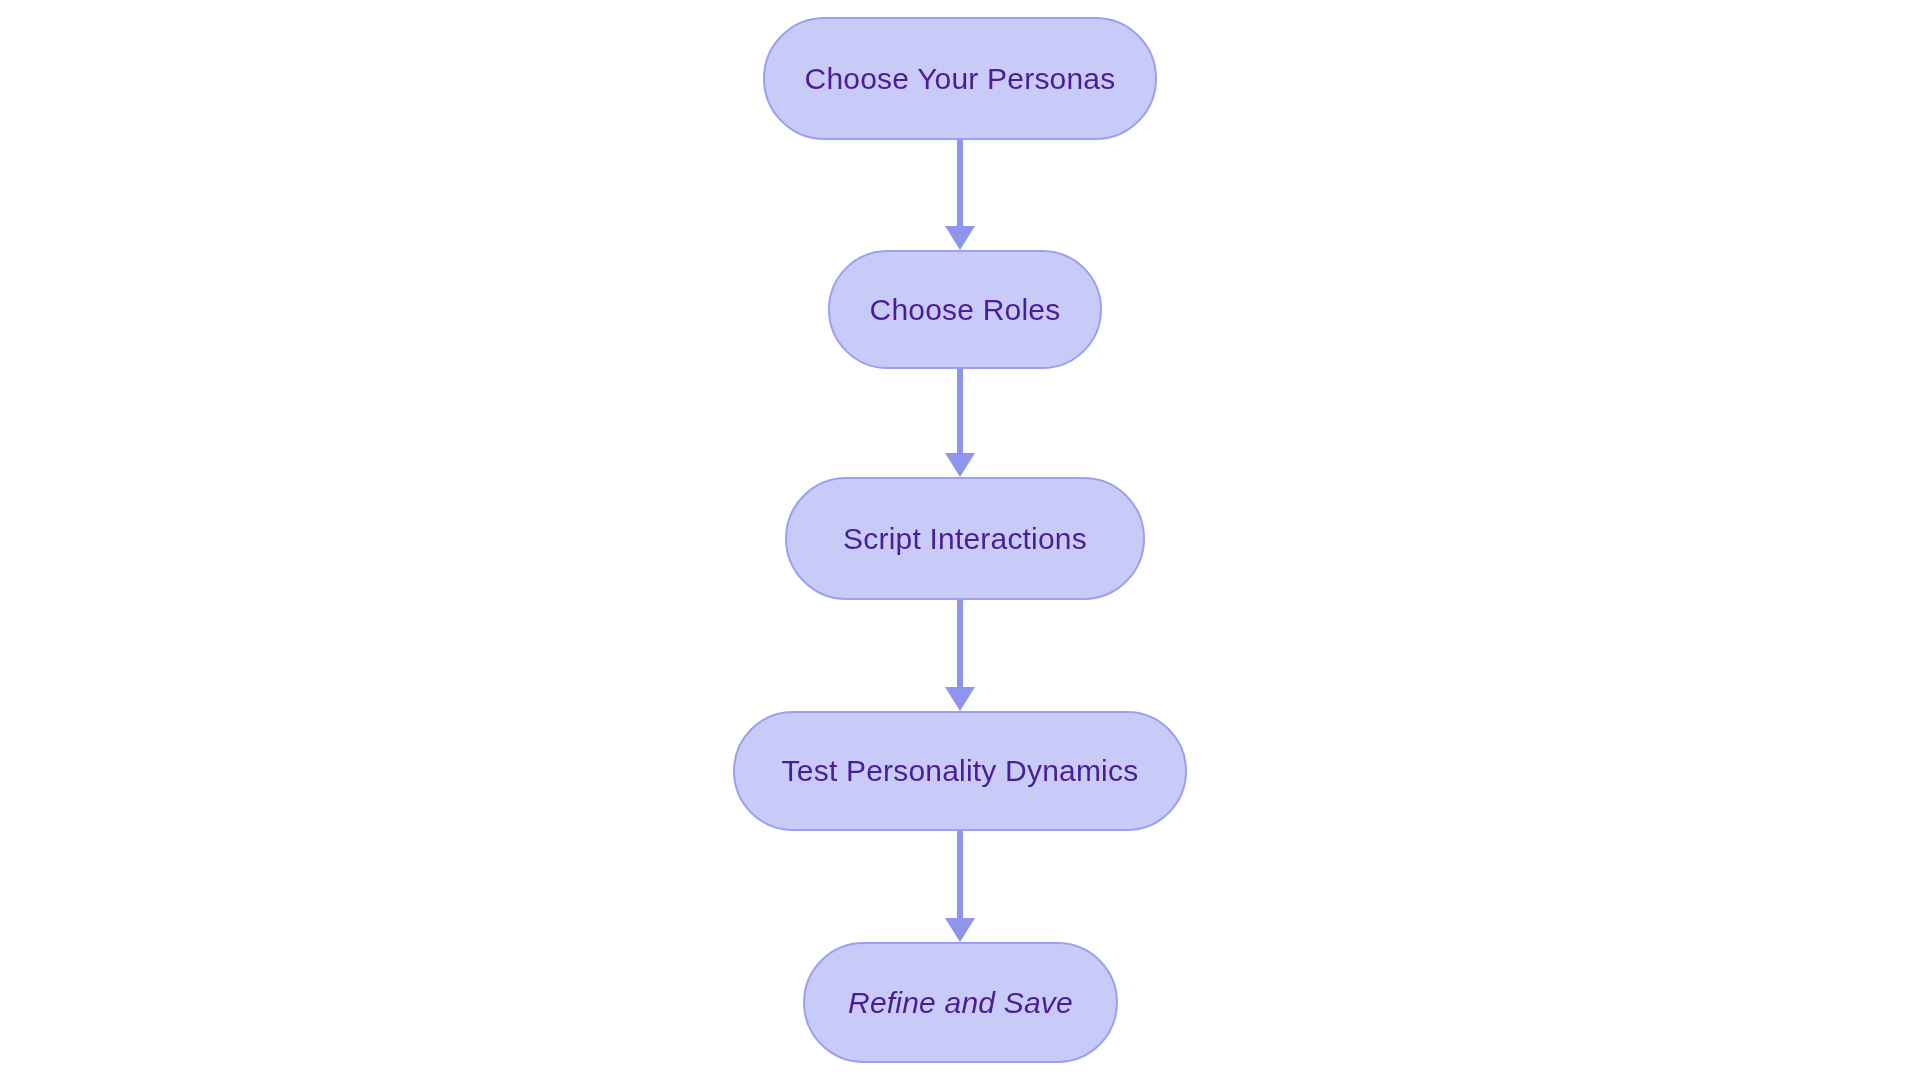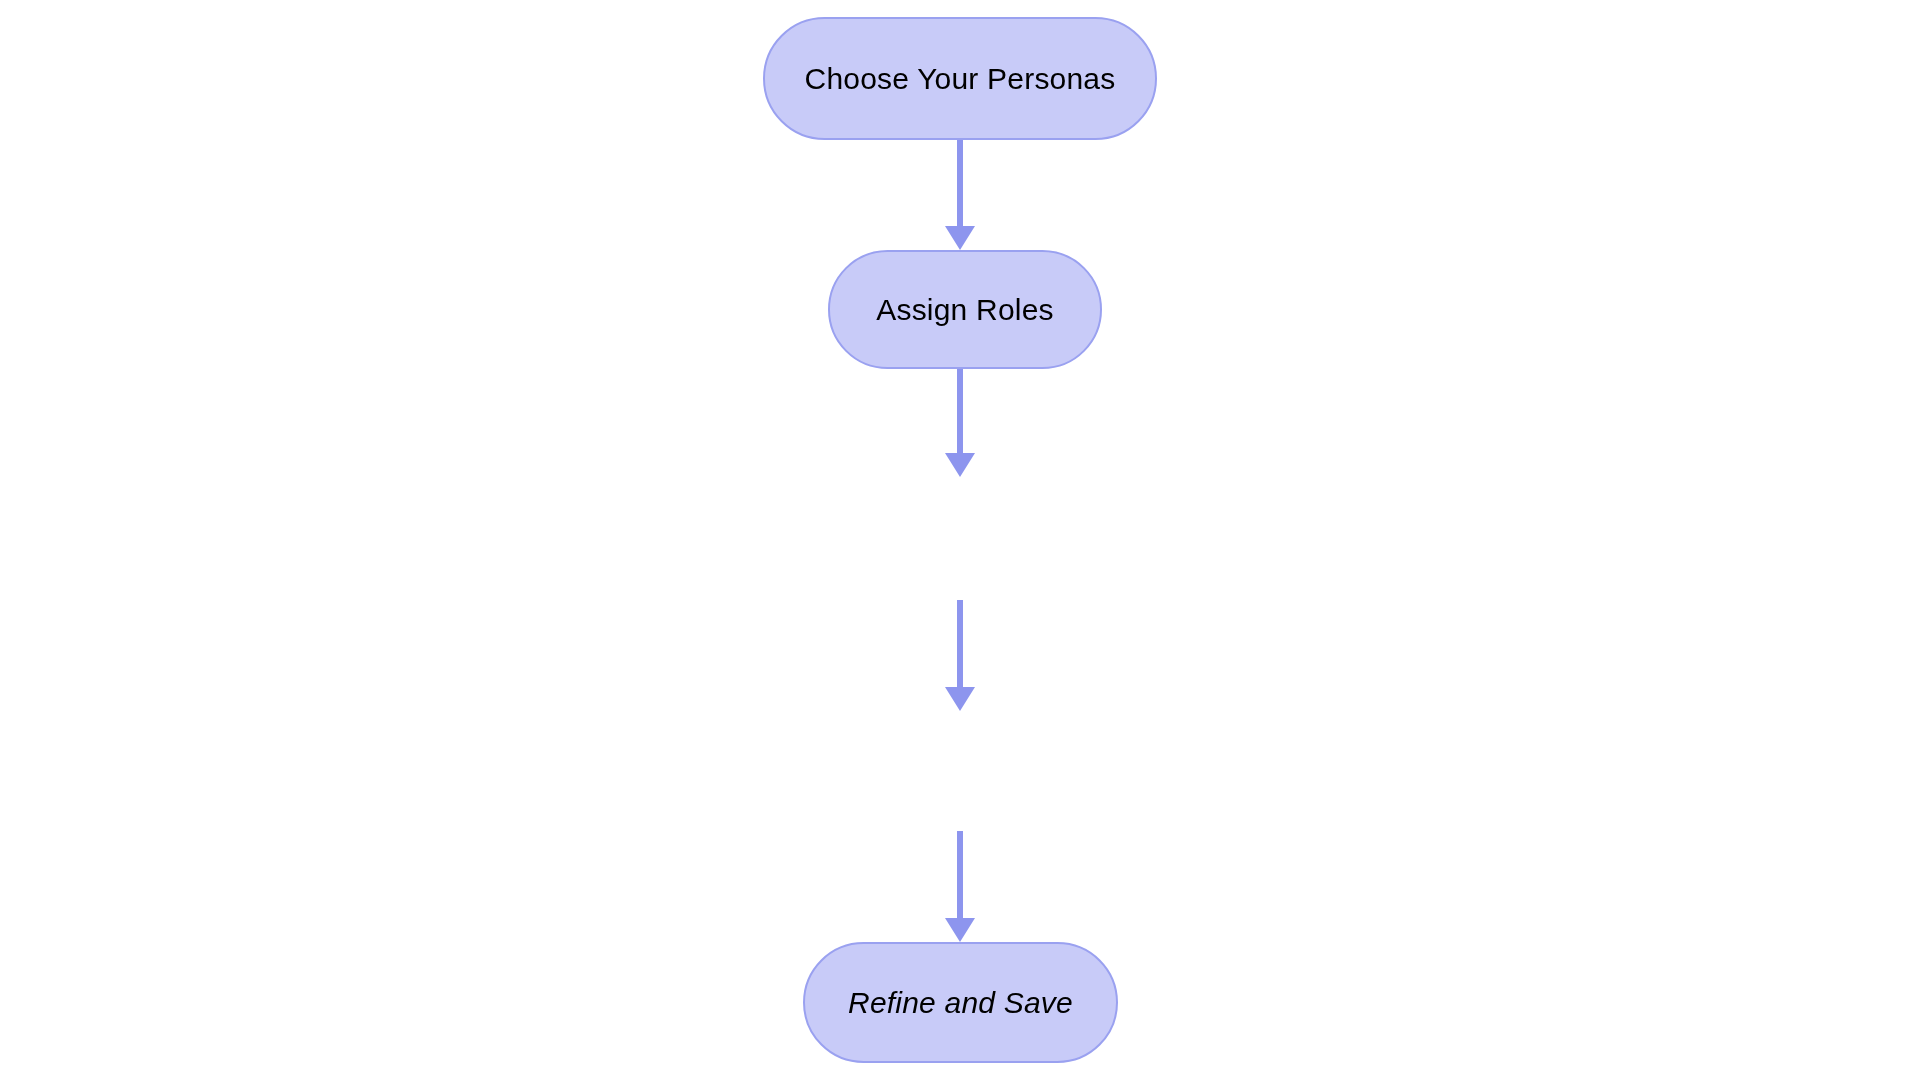"Choose Your Personas" .node .label { color: #000000 -> #4c1d95 }
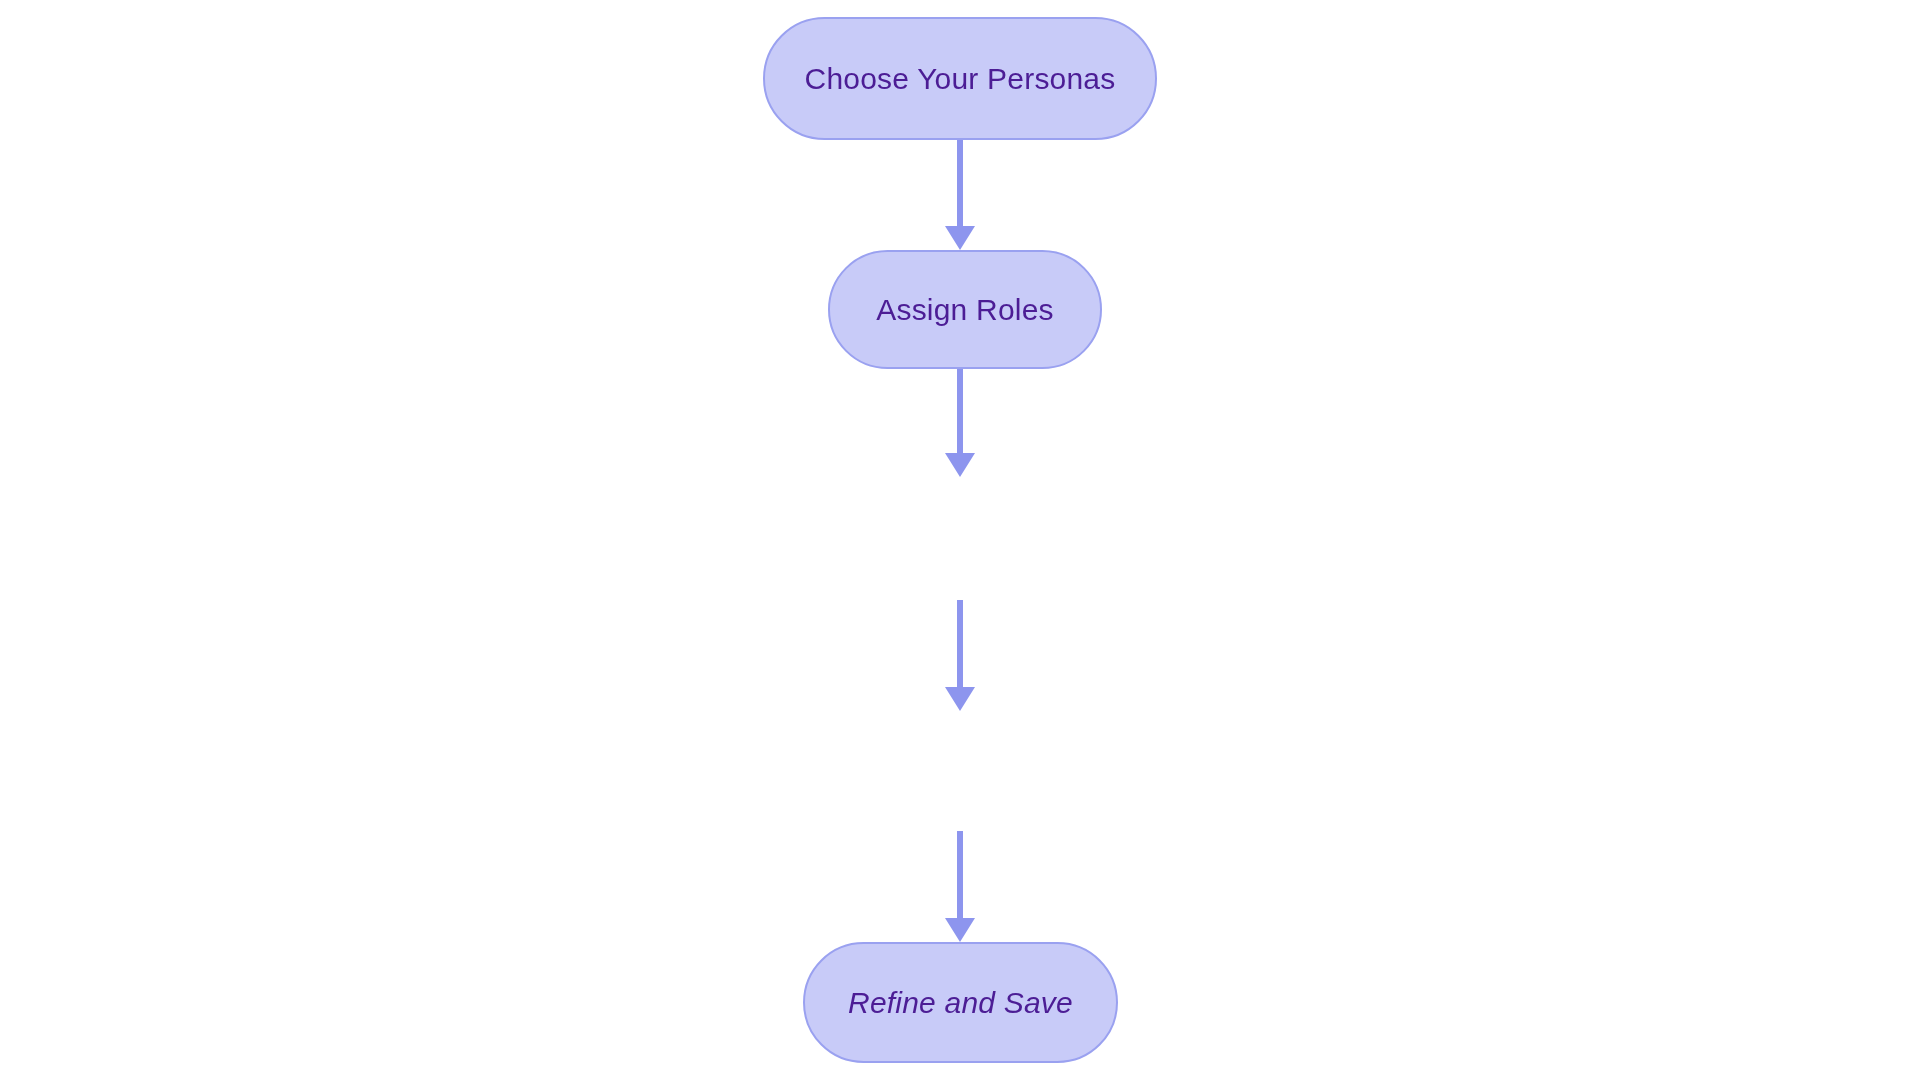"Assign Roles" span.label { text: Assign -> Choose }
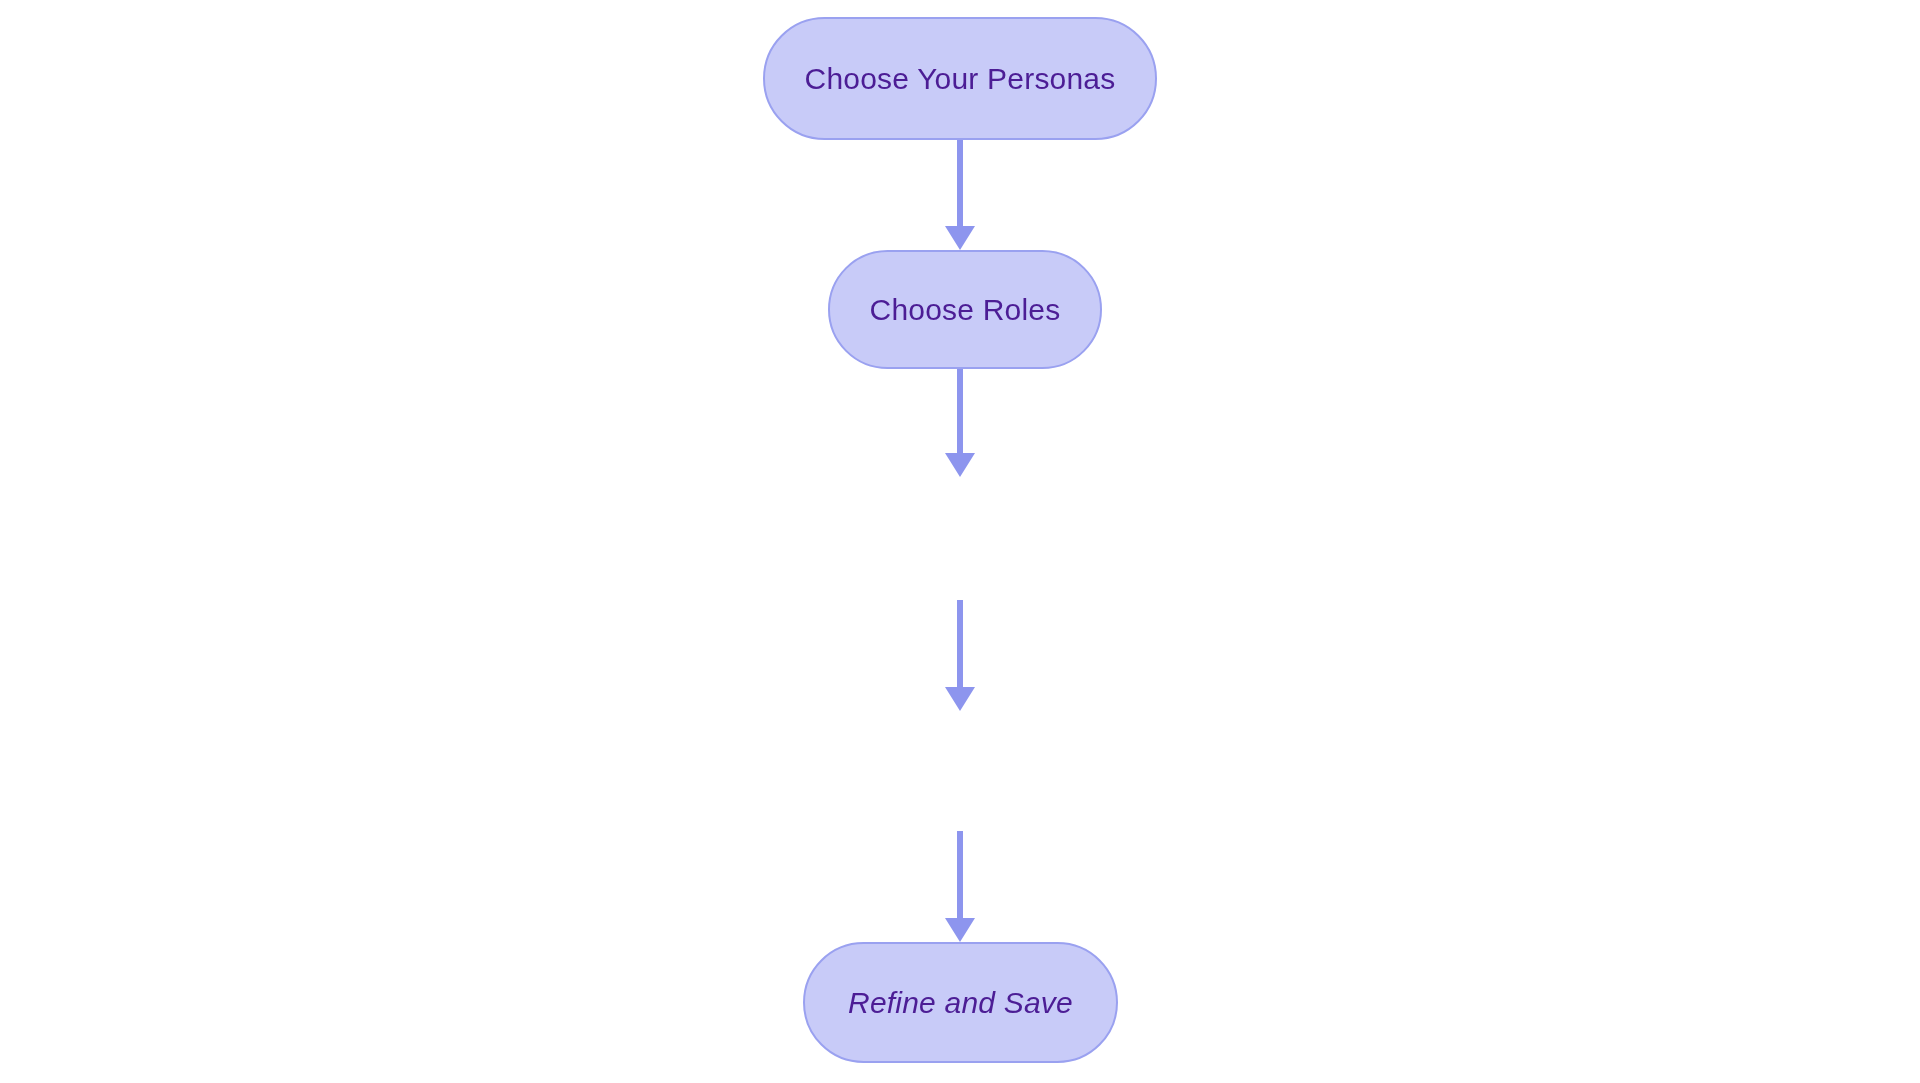"Script Interactions" div.node { html: none -> <div> <span>Script Interactions</span> </div> }
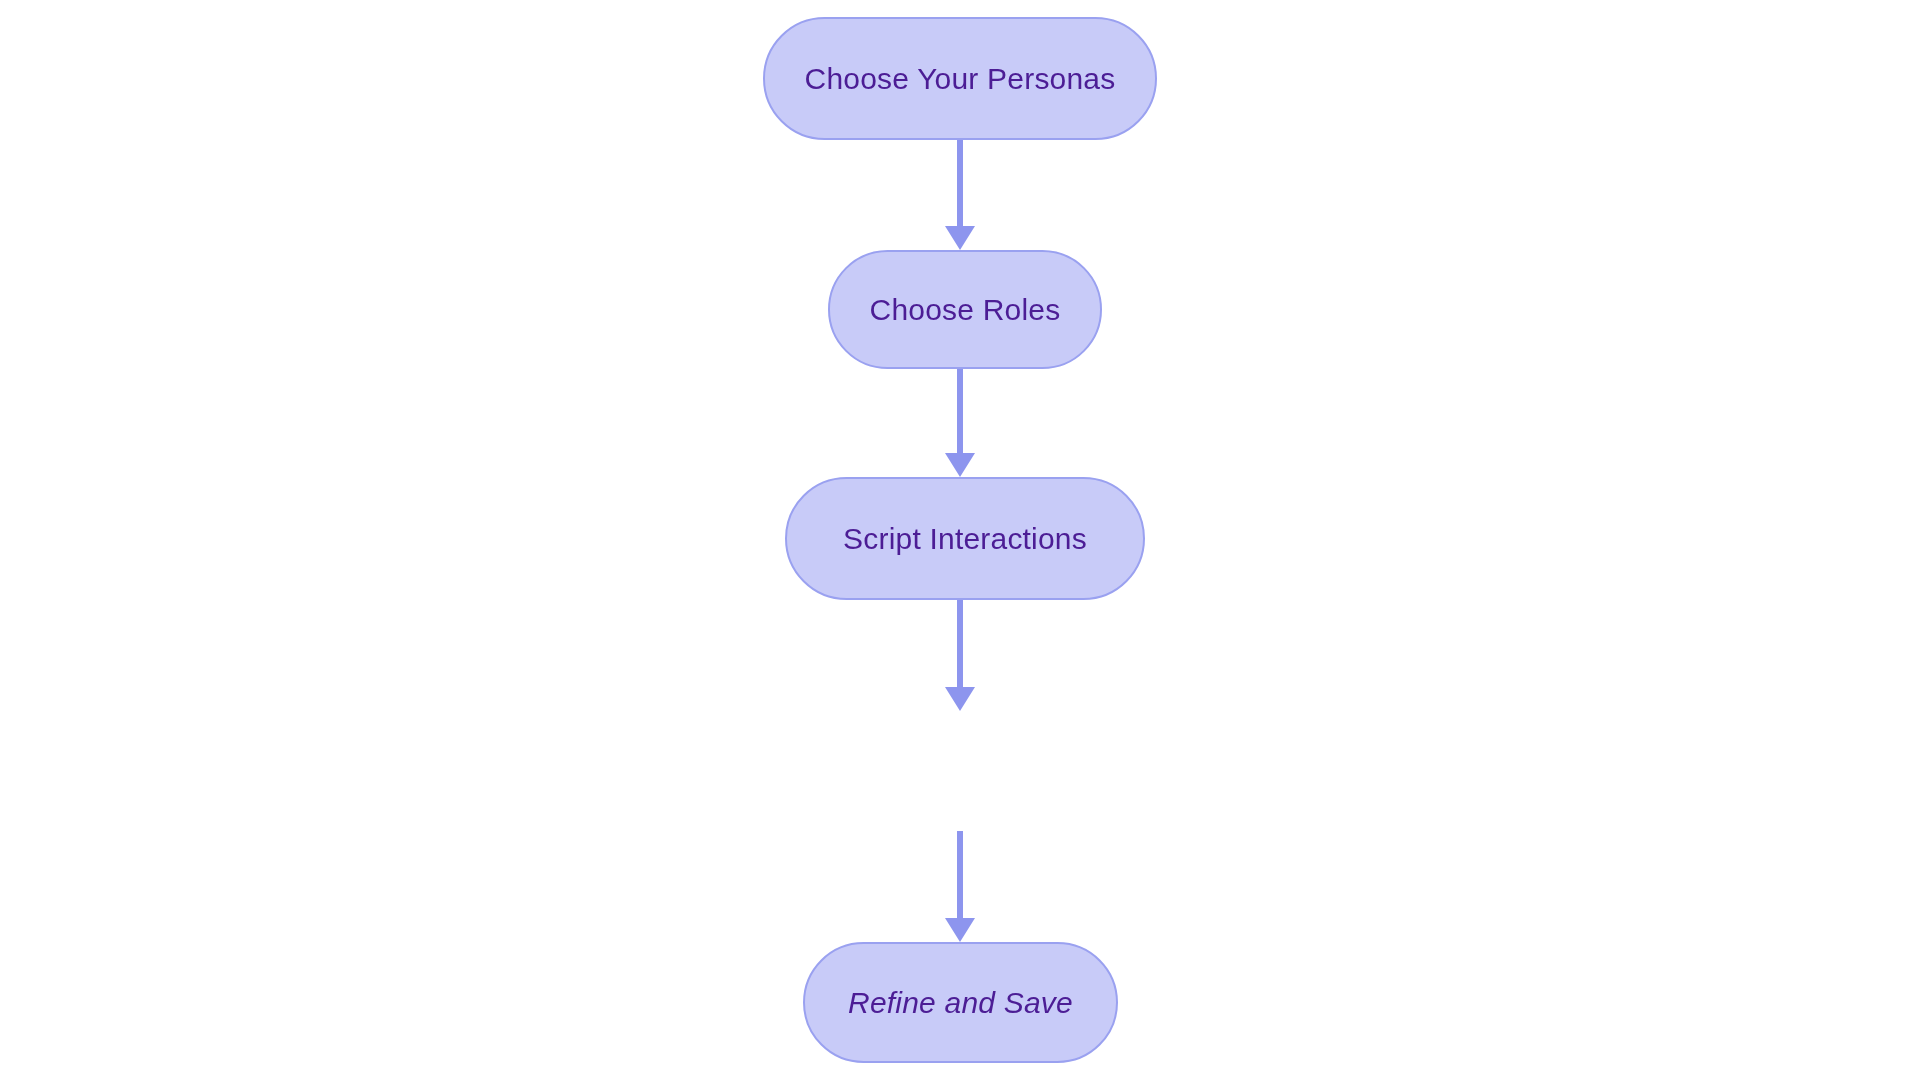"Test Personality Dynamics" div.node { html: none -> <div> <span>Test Personality Dynamics</span> </div> }
